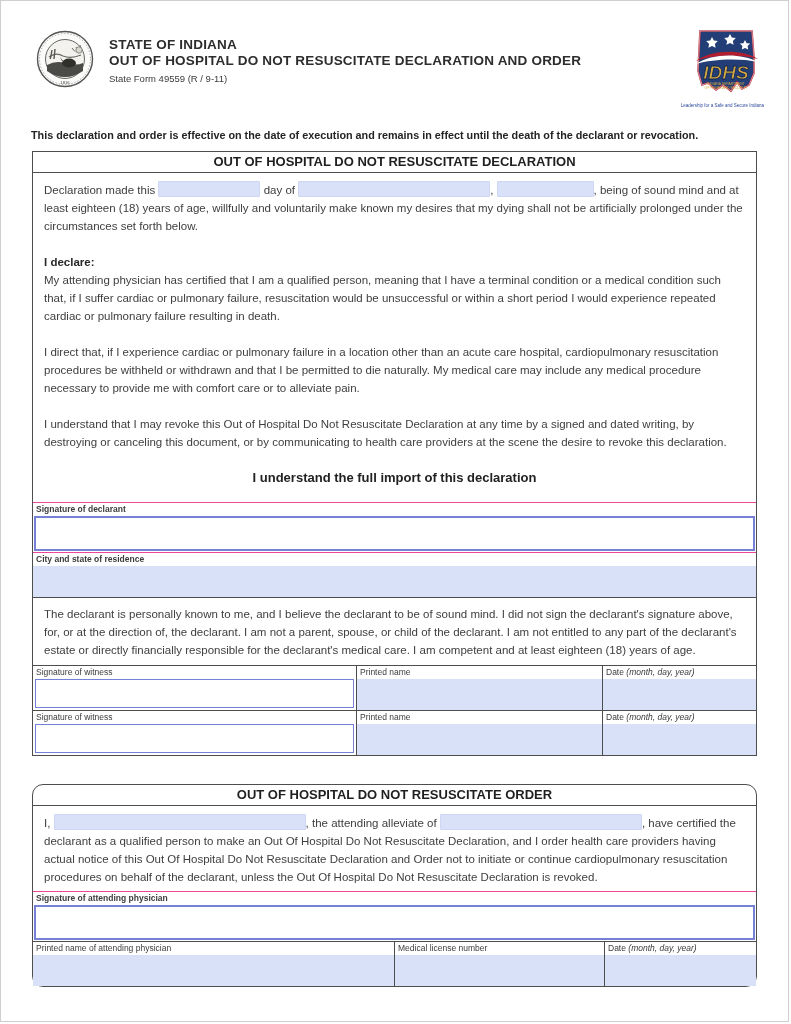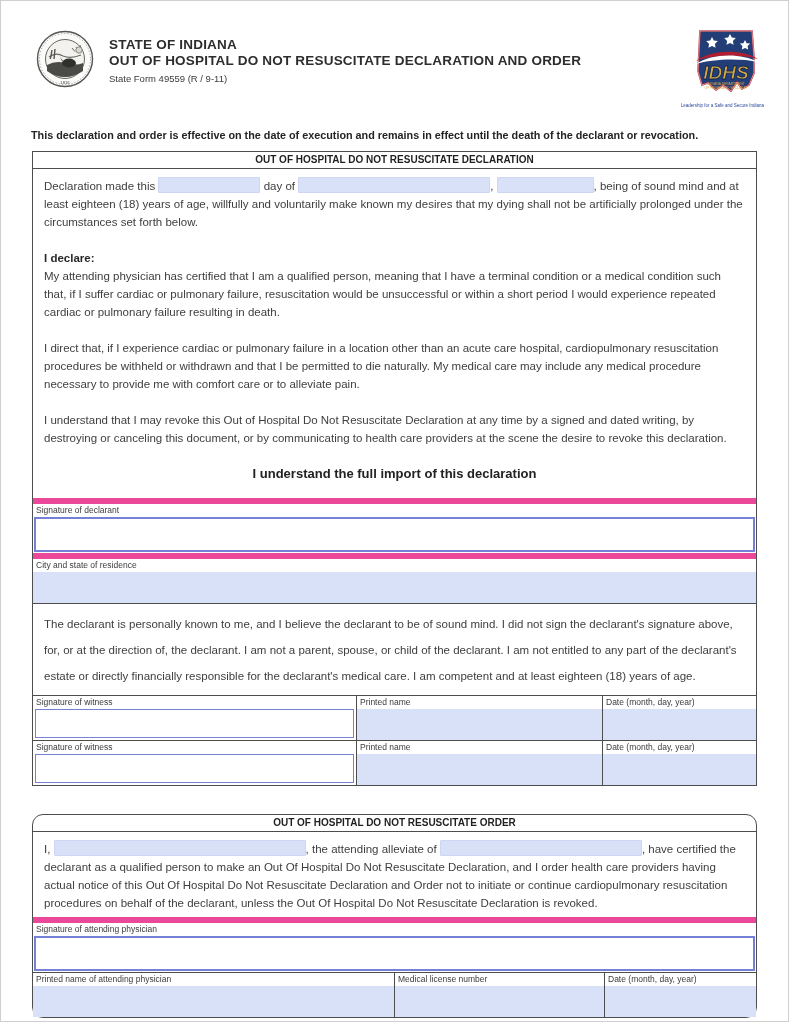"OUT OF HOSPITAL DO NOT RESUSCITATE DECLARATION" .box-header { font-size: 10px -> 13px }
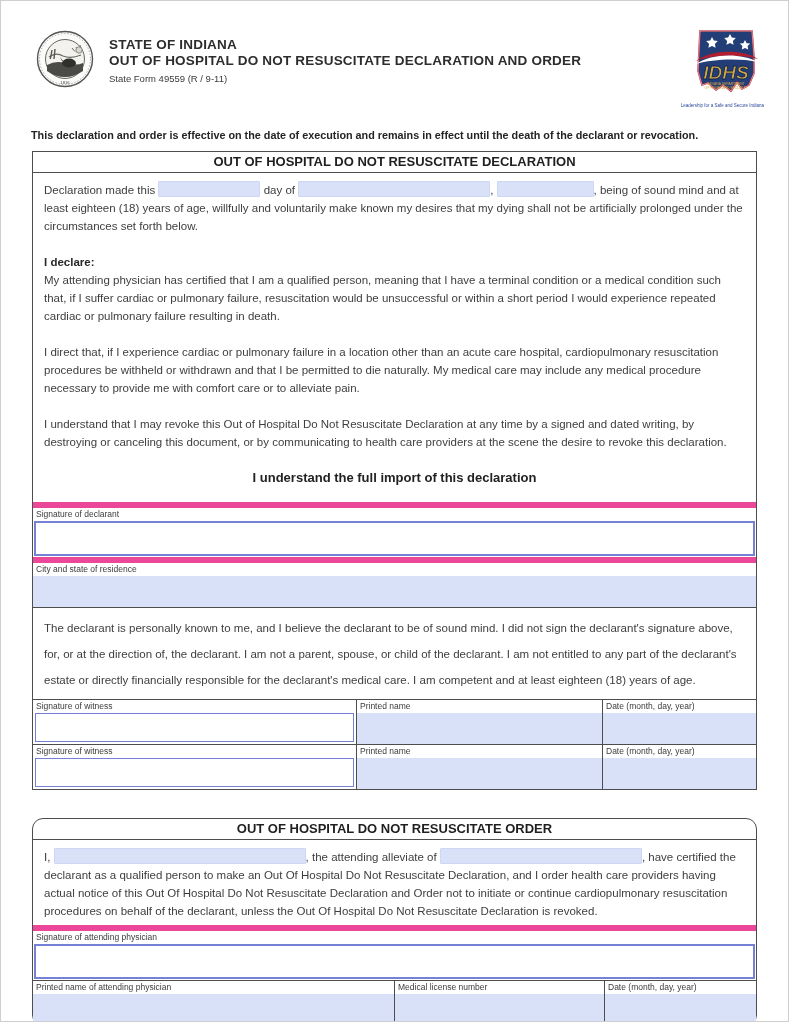"Signature of declarant" .cell { border-top: 6px solid #ec4899 -> 1px solid #ec4899; font-weight: none -> bold }
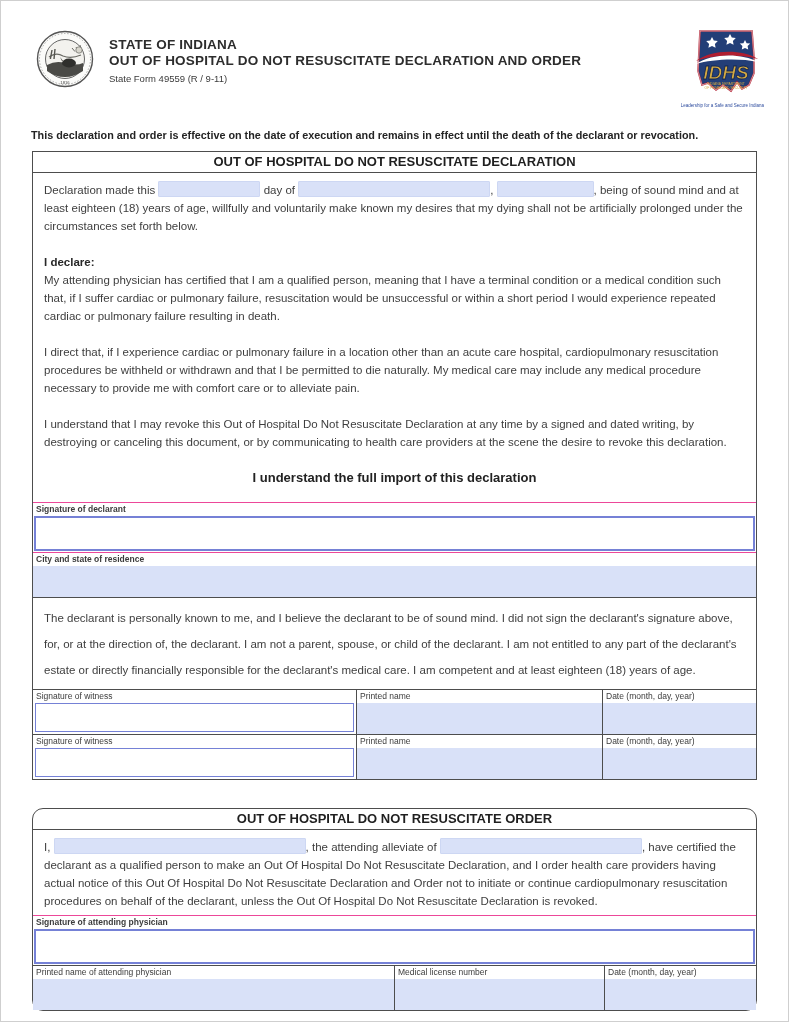"The declarant is personally known" .wtext { line-height: 26px -> 18px }
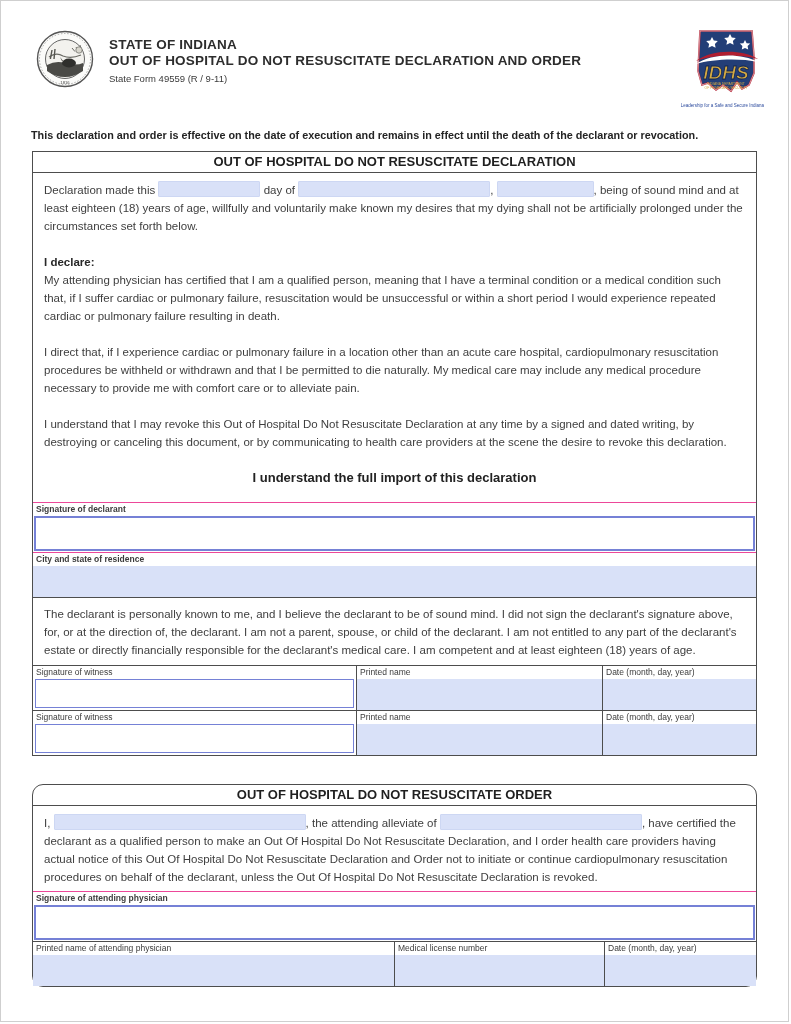"(month, day, year)" .lbl .hint { font-style: none -> italic }
